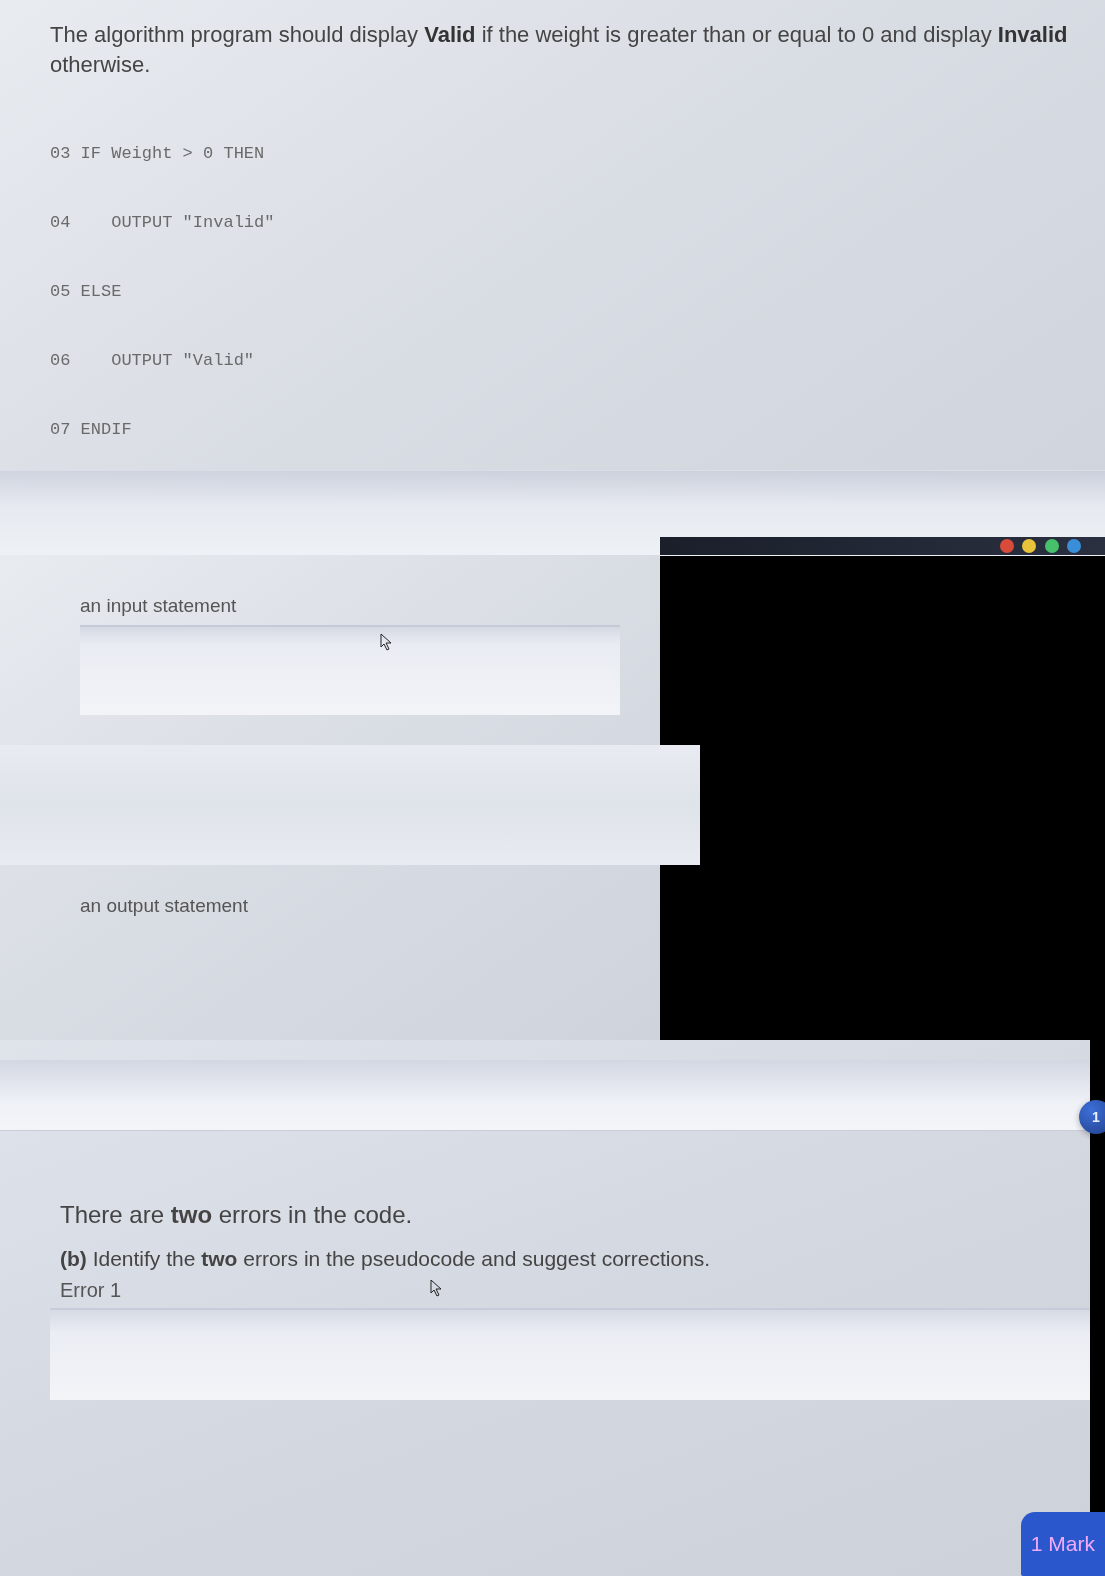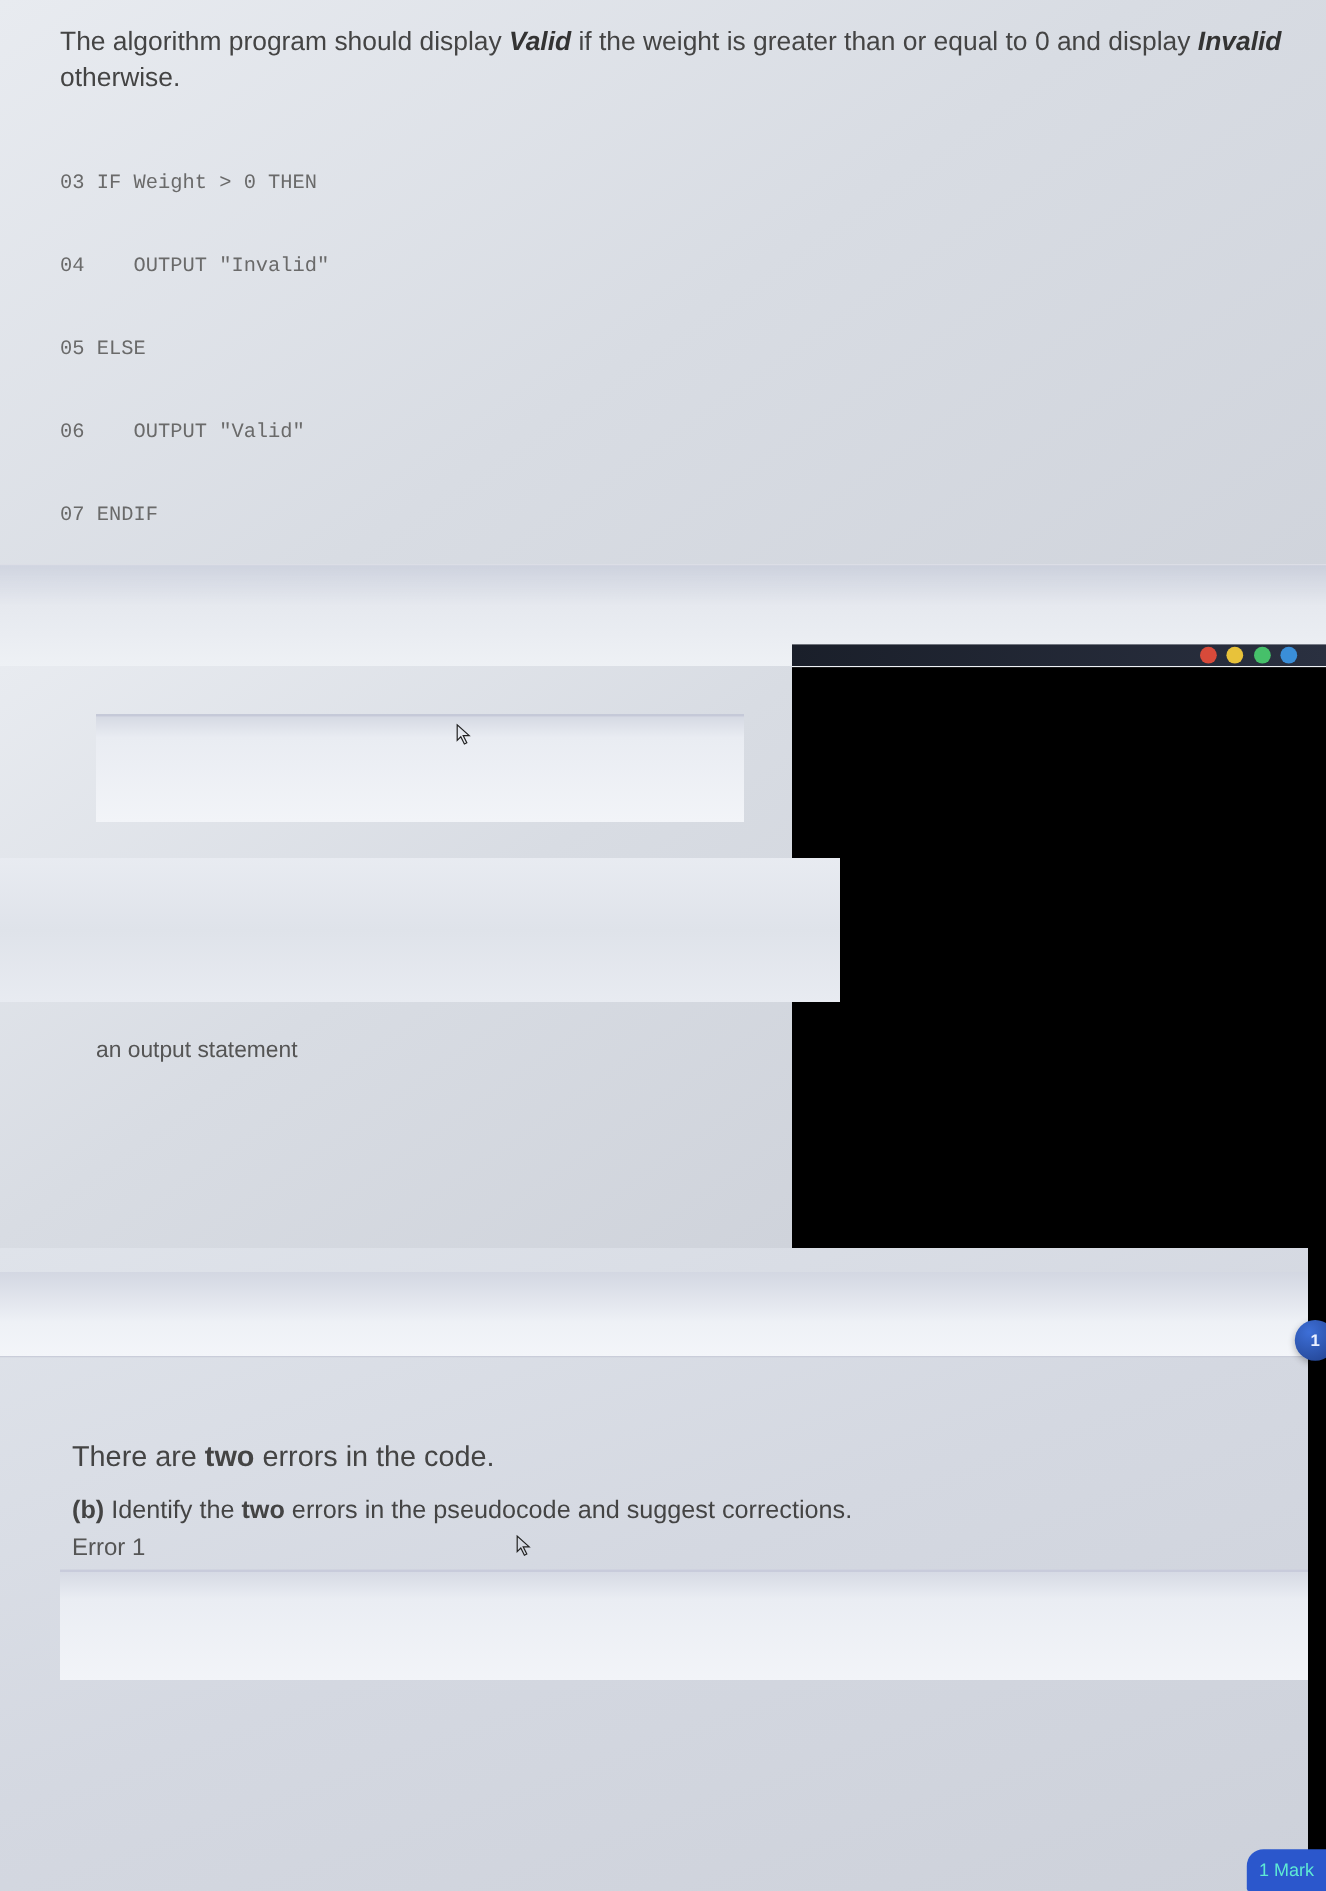"Valid" .intro b { font-style: italic -> none }
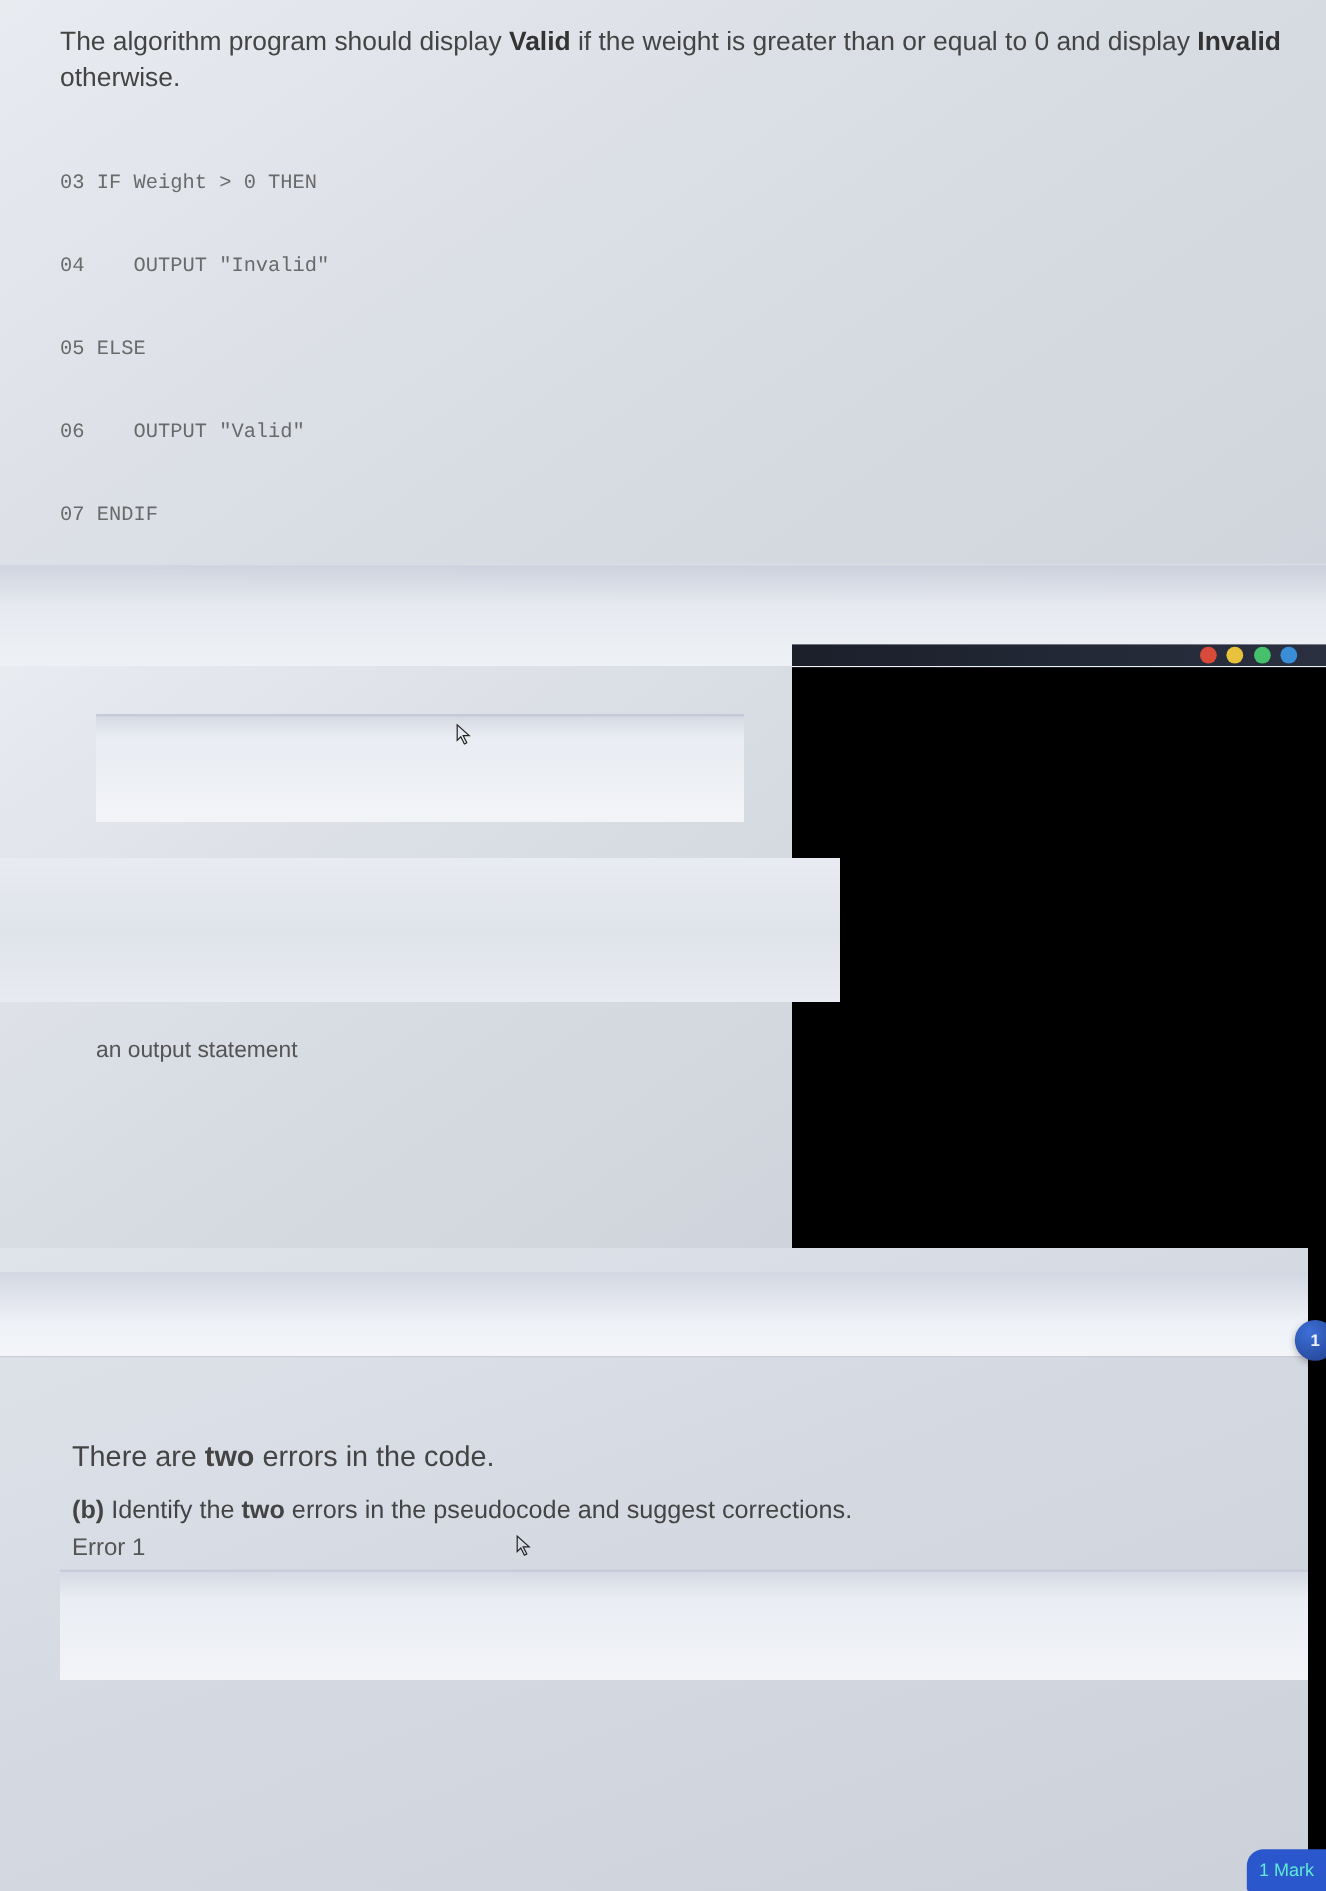"an input statement" div.label-text { html: none -> <div>an input statement</div> }
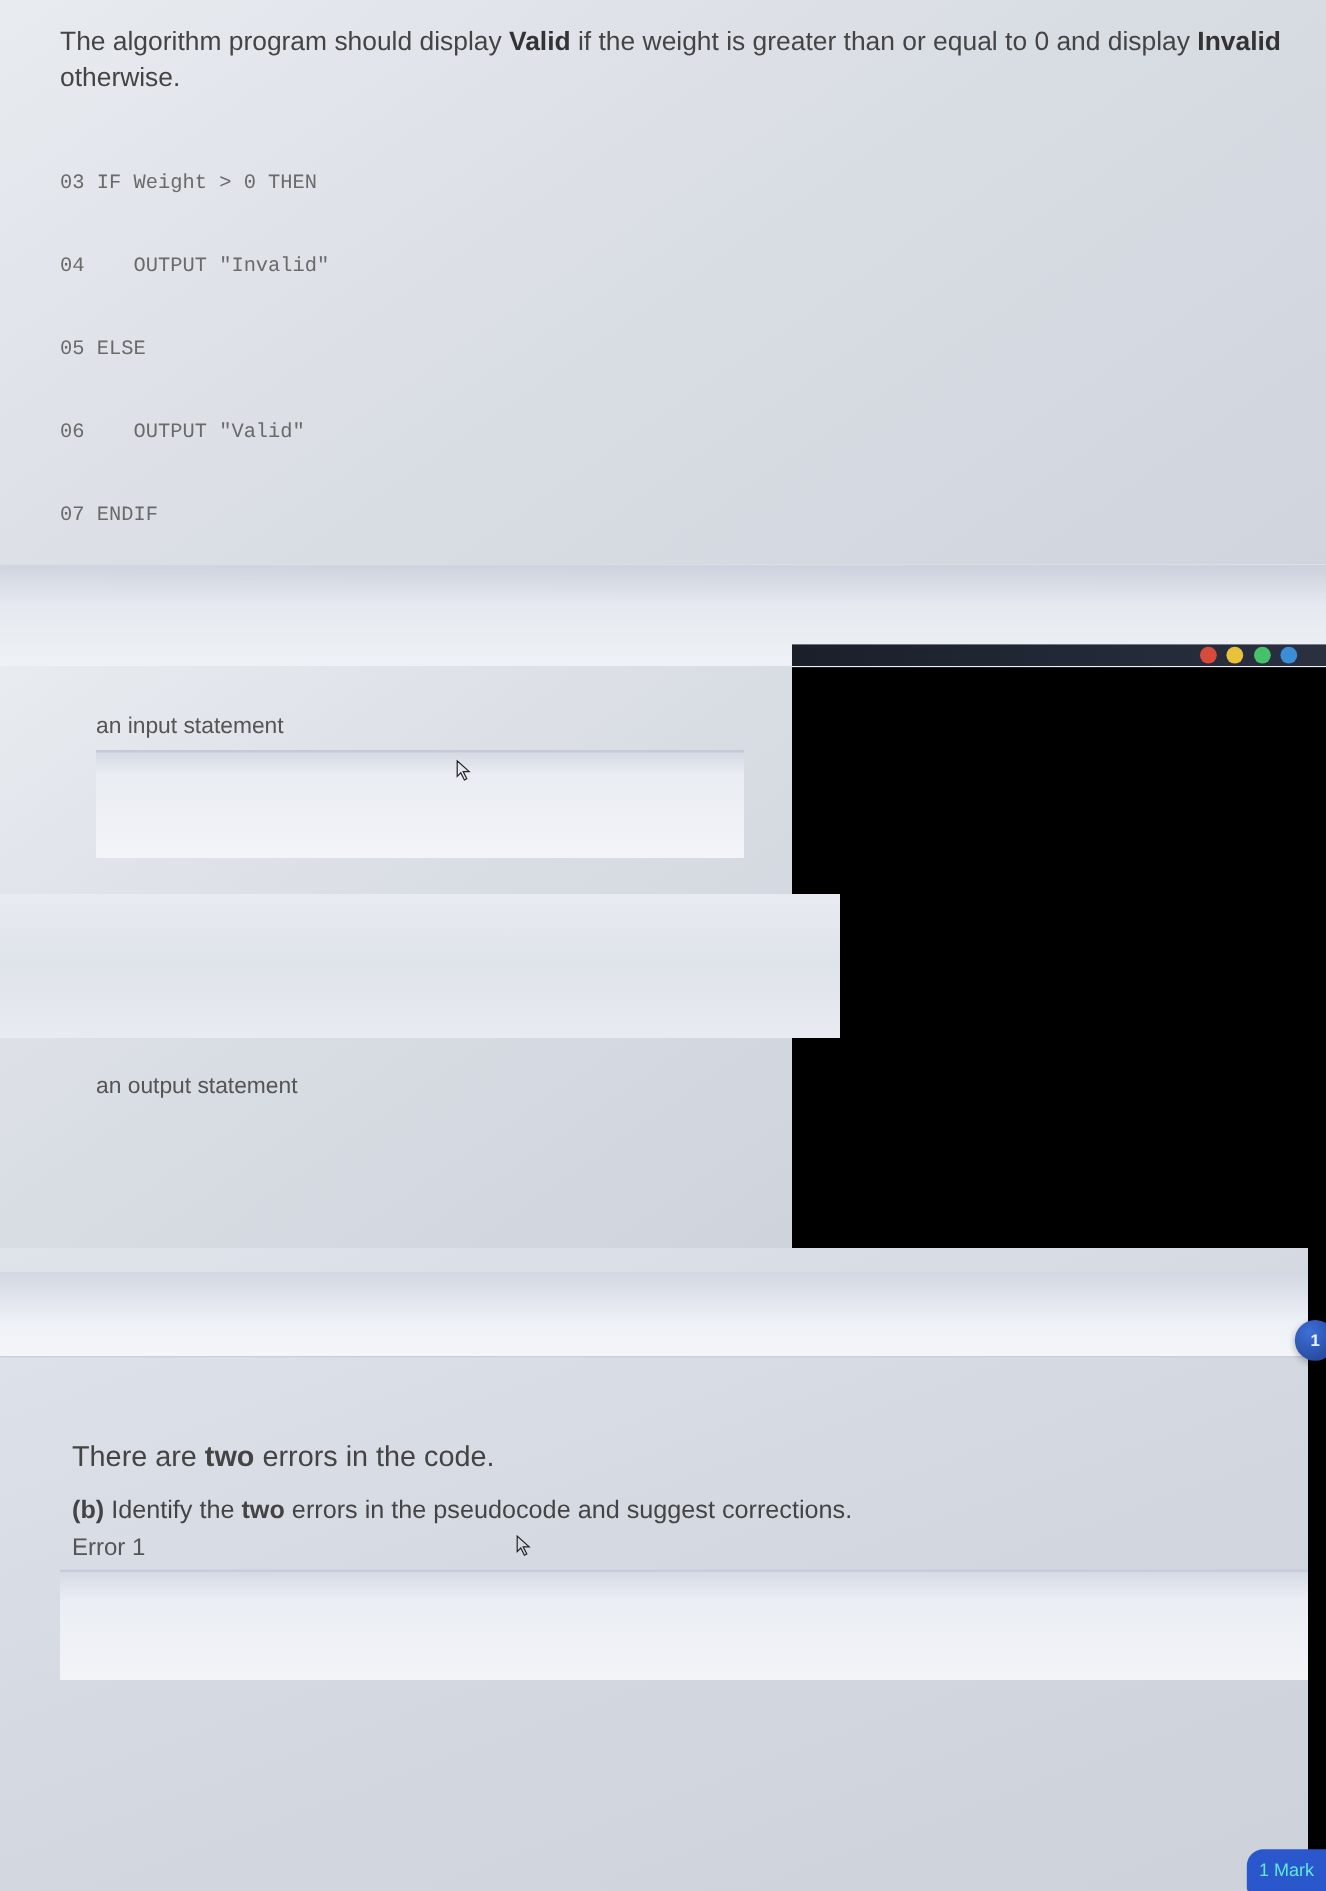"1 Mark" .mark-pill { color: #5eead4 -> #f0abfc; font-size: 15px -> 21px; padding: 9px 10px -> 20px 10px }
